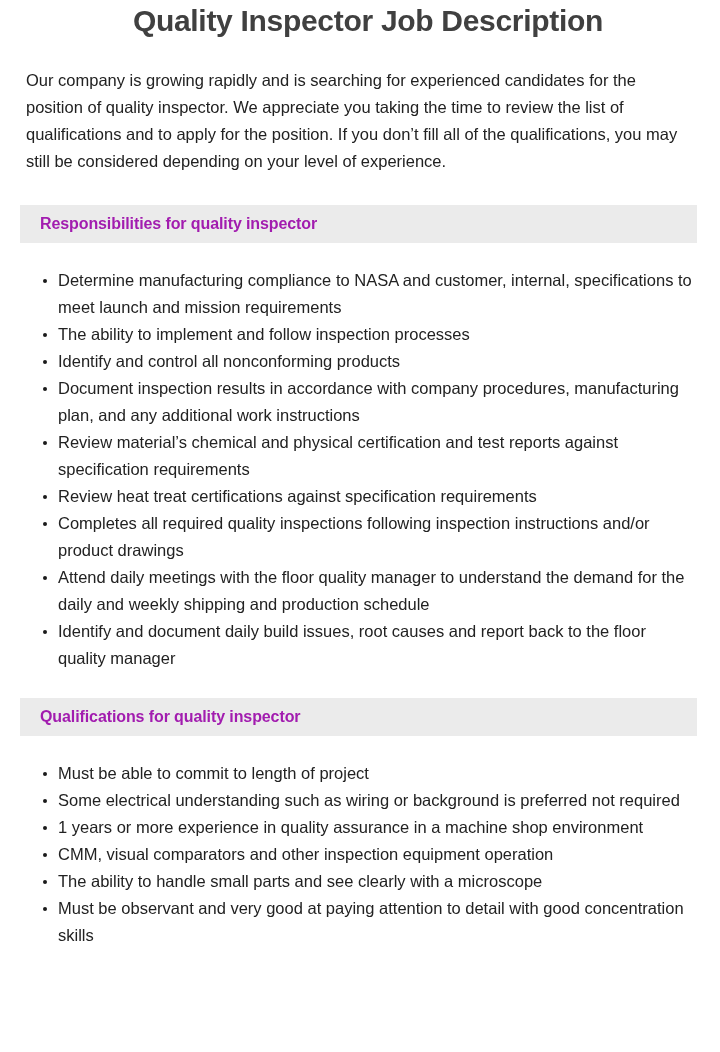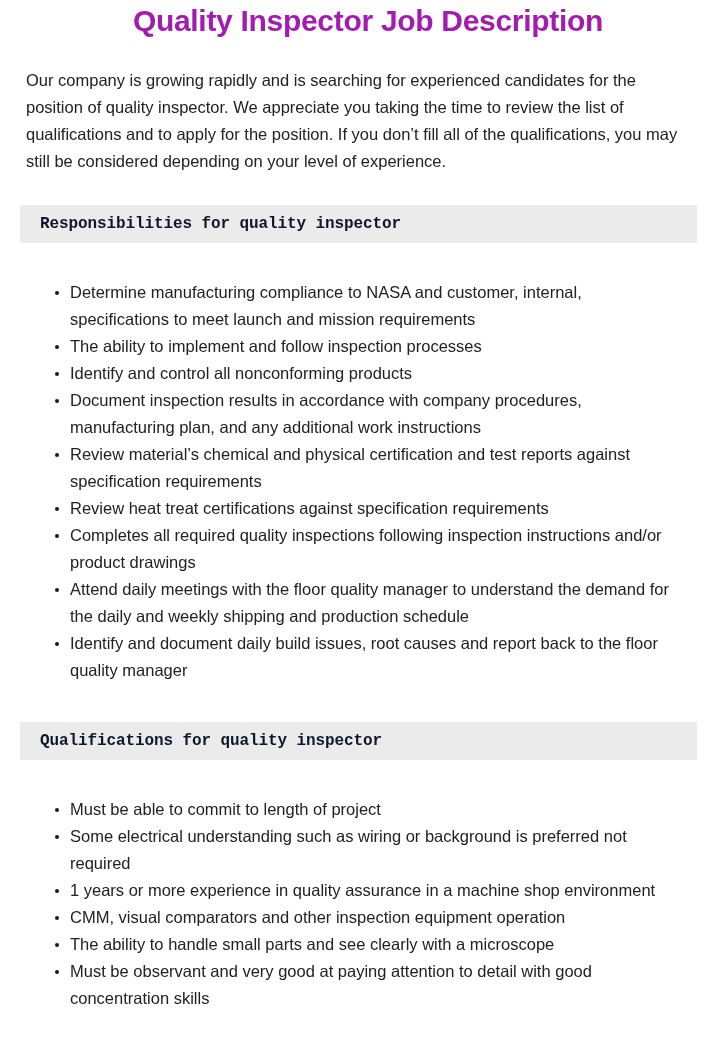"Quality Inspector Job Description" .doc-title { color: #a21caf -> #404040 }
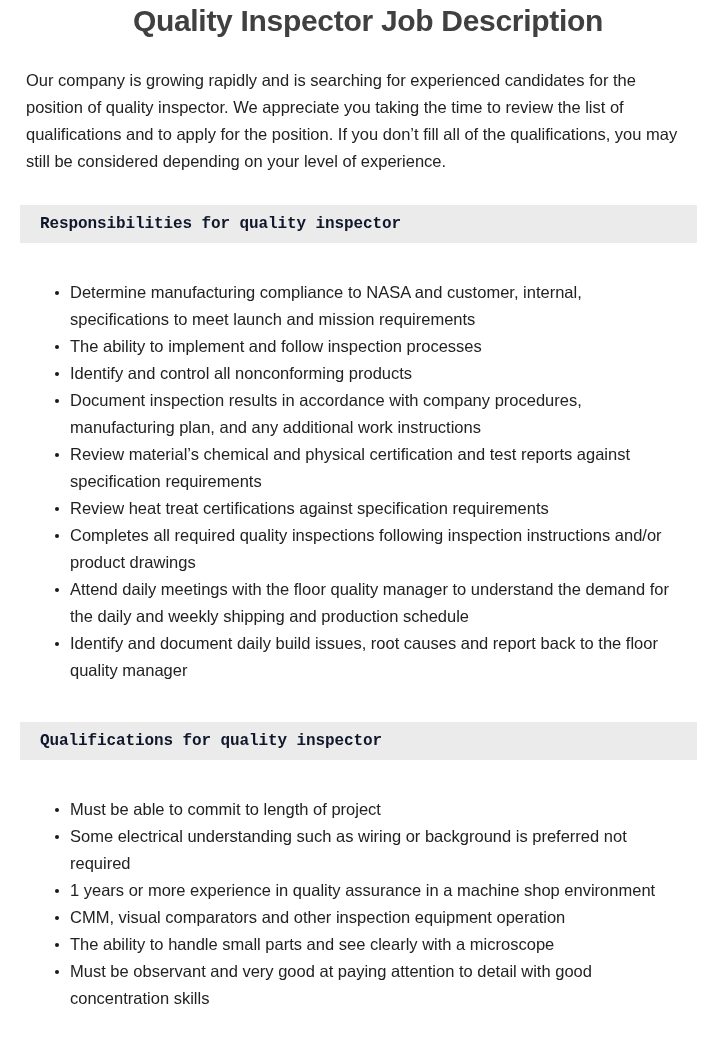"Responsibilities for quality inspector" .section-bar-label { color: #0f172a -> #a21caf; font-family: Liberation Mono, monospace -> none }
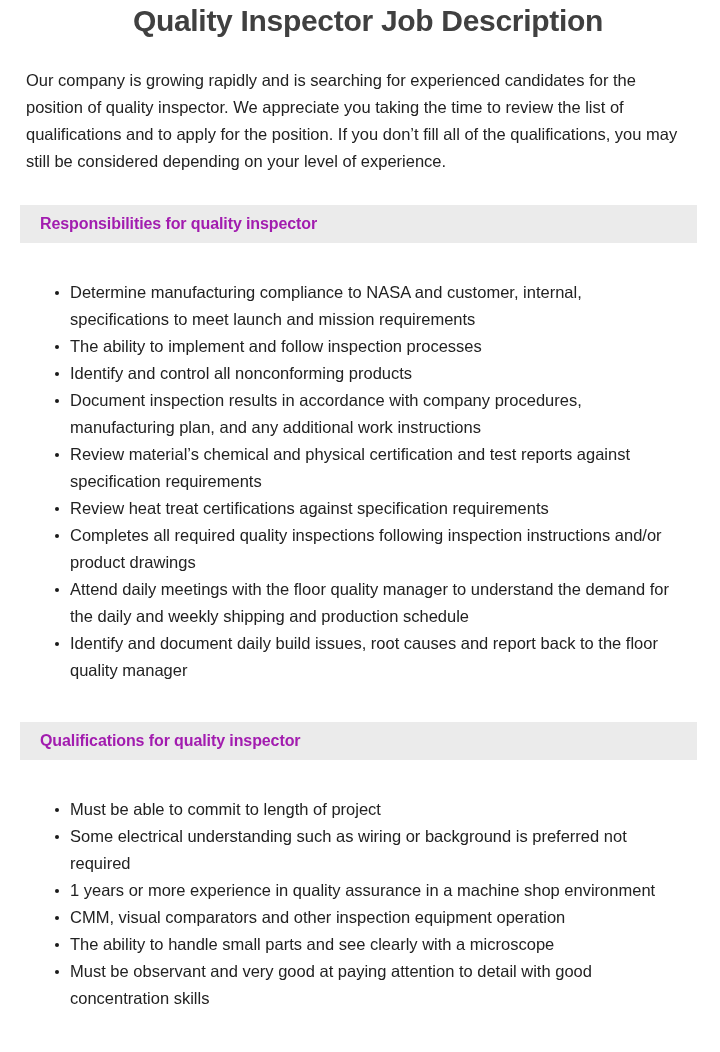"Determine manufacturing compliance to" .bullet-list { margin: 12px -> 0 }
